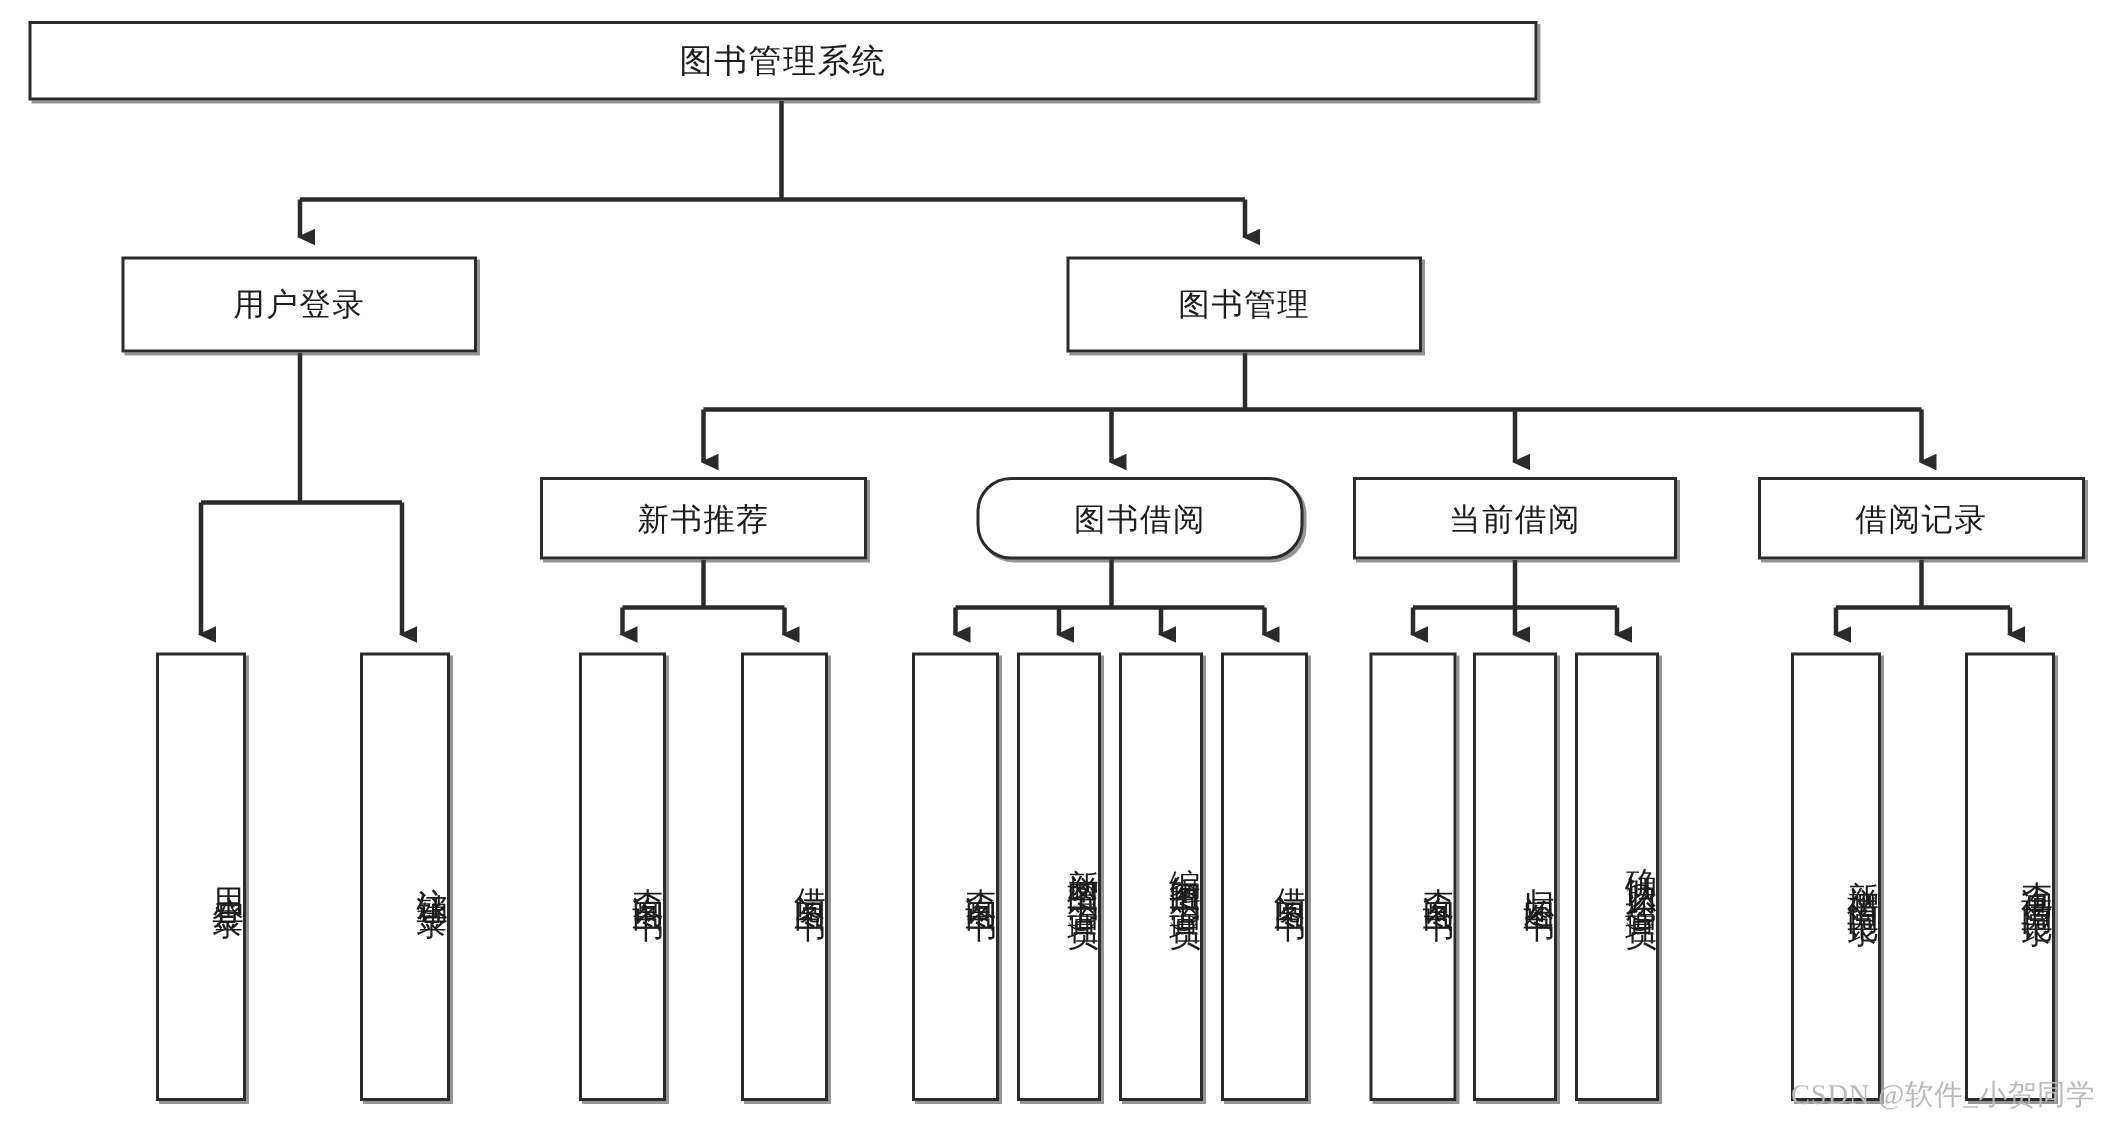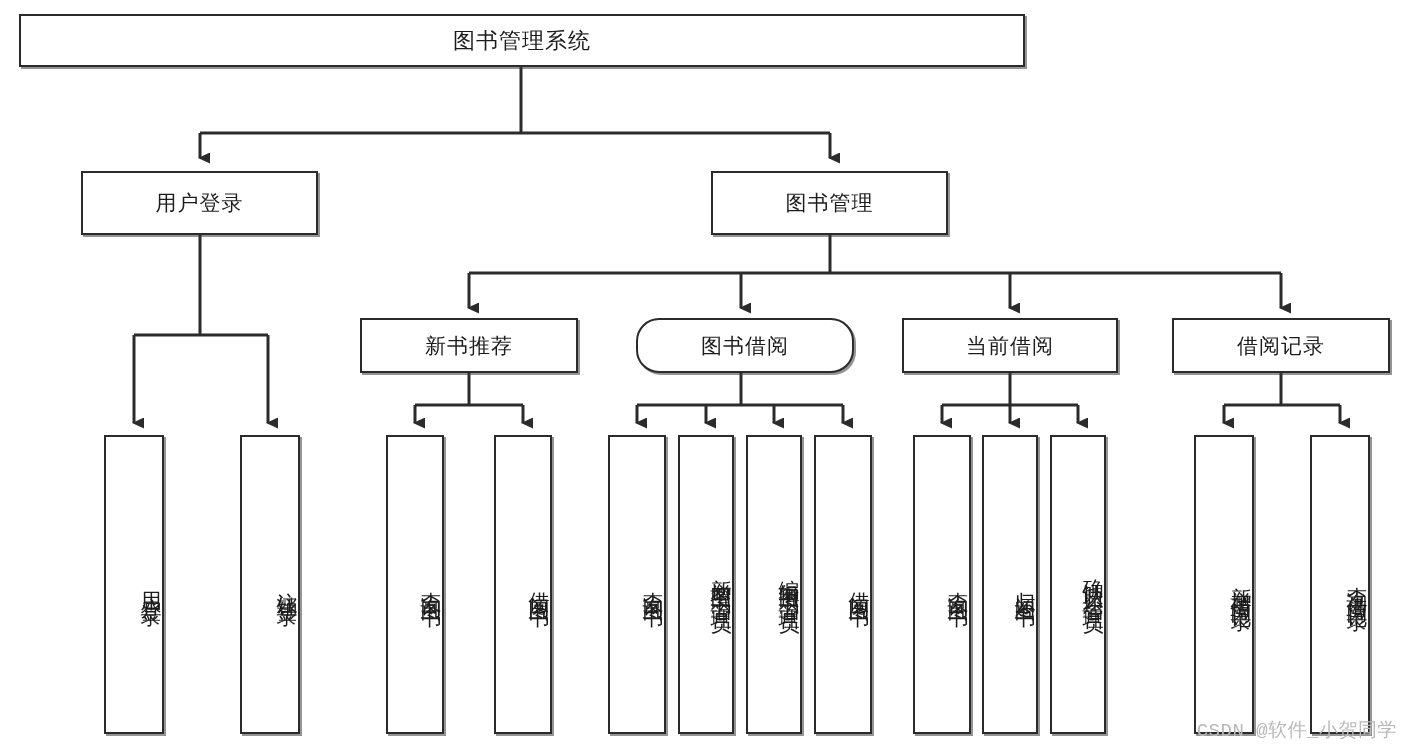"图书借阅" div.node { left: 636px -> 651px }
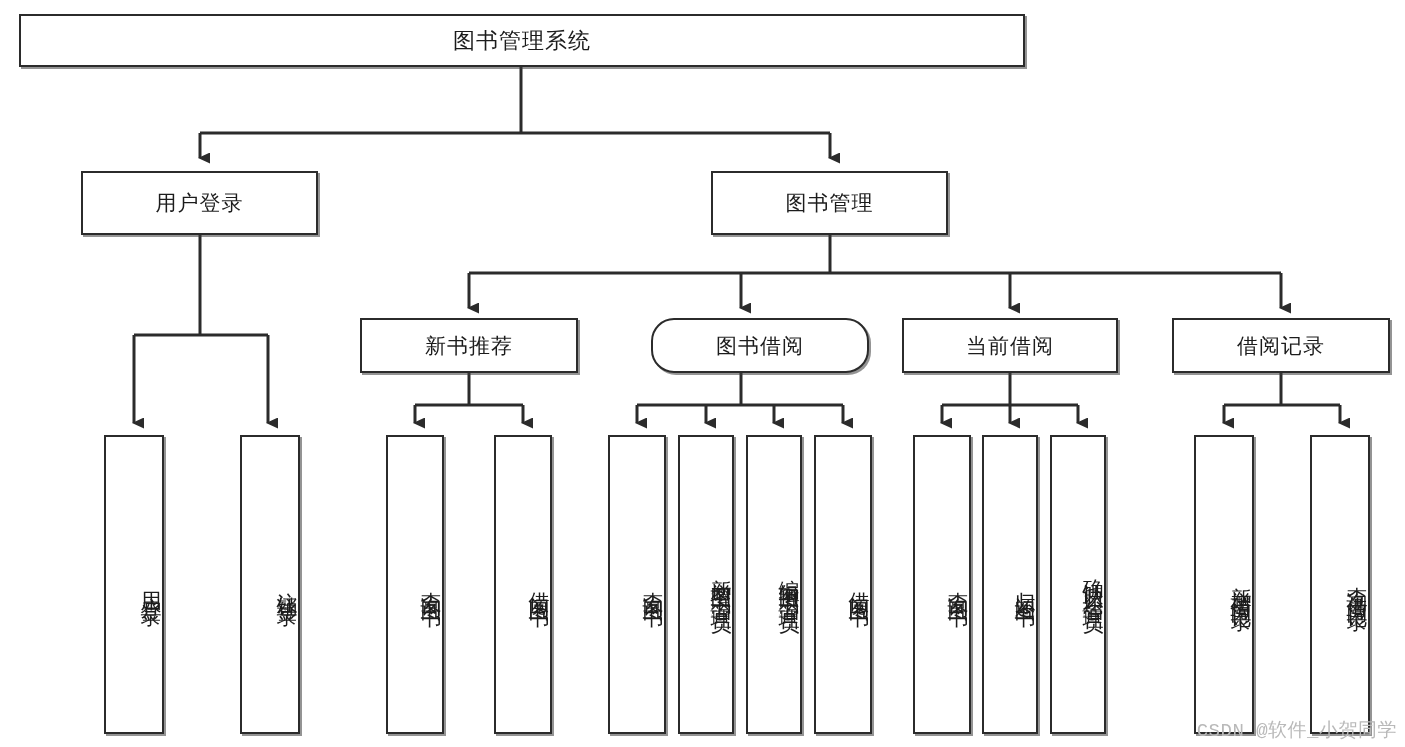"CSDN @软件_小贺同学" .watermark { font-family: Liberation Mono, monospace -> Liberation Serif, serif }
